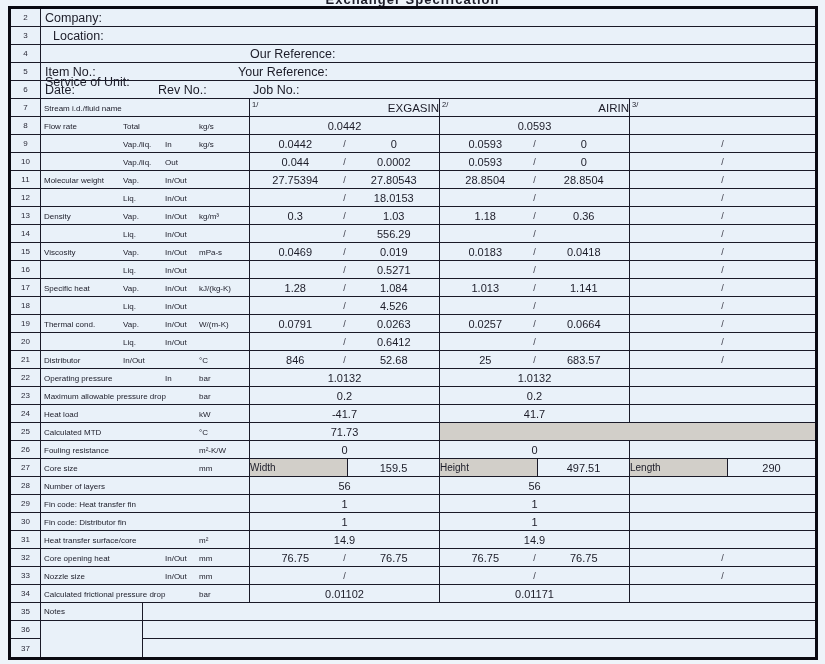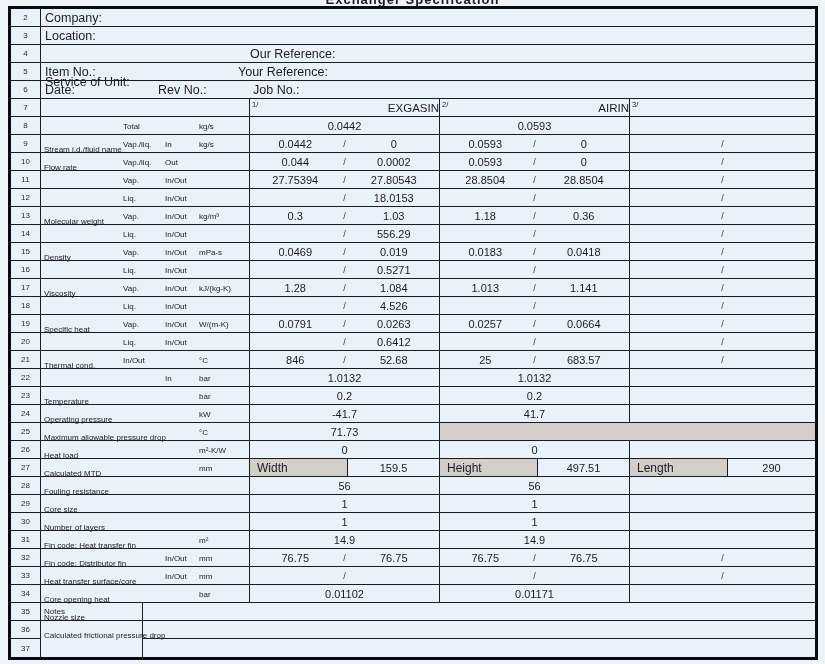"Location:" span { left: 4px -> 12px }
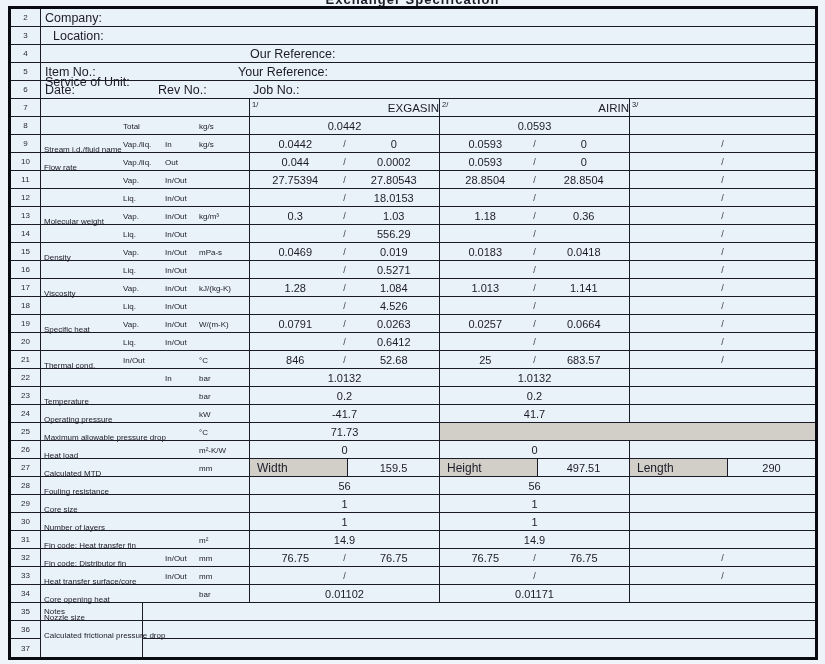"Stream i.d./fluid name" .labelcell .ln { margin-top: 41px -> none }
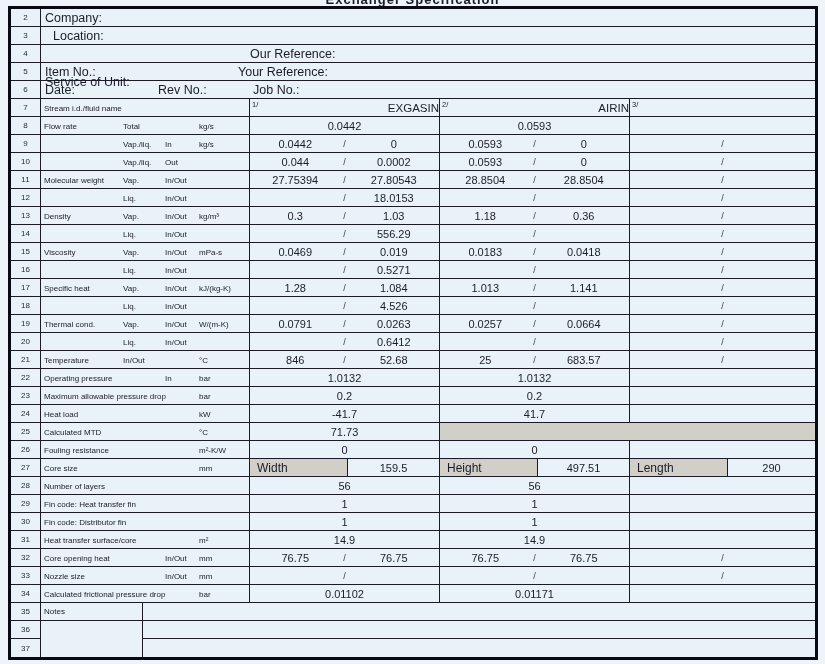"Temperature" span.ln { text: Temperature -> Distributor }
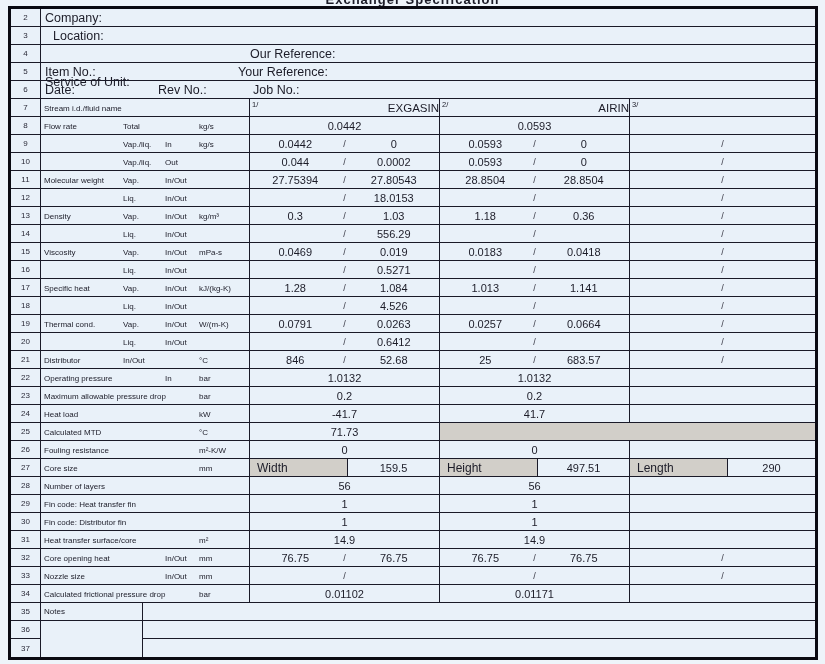"Width" .dimlabel { font-size: 12px -> 10px; padding-left: 7px -> 0 }
